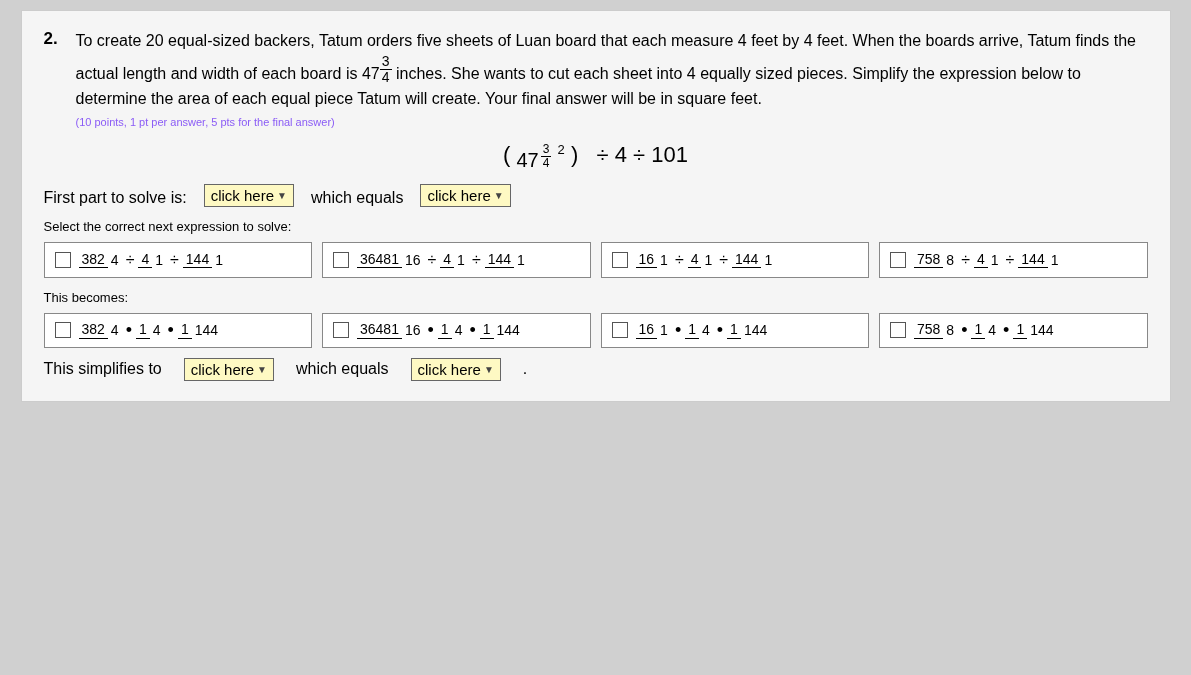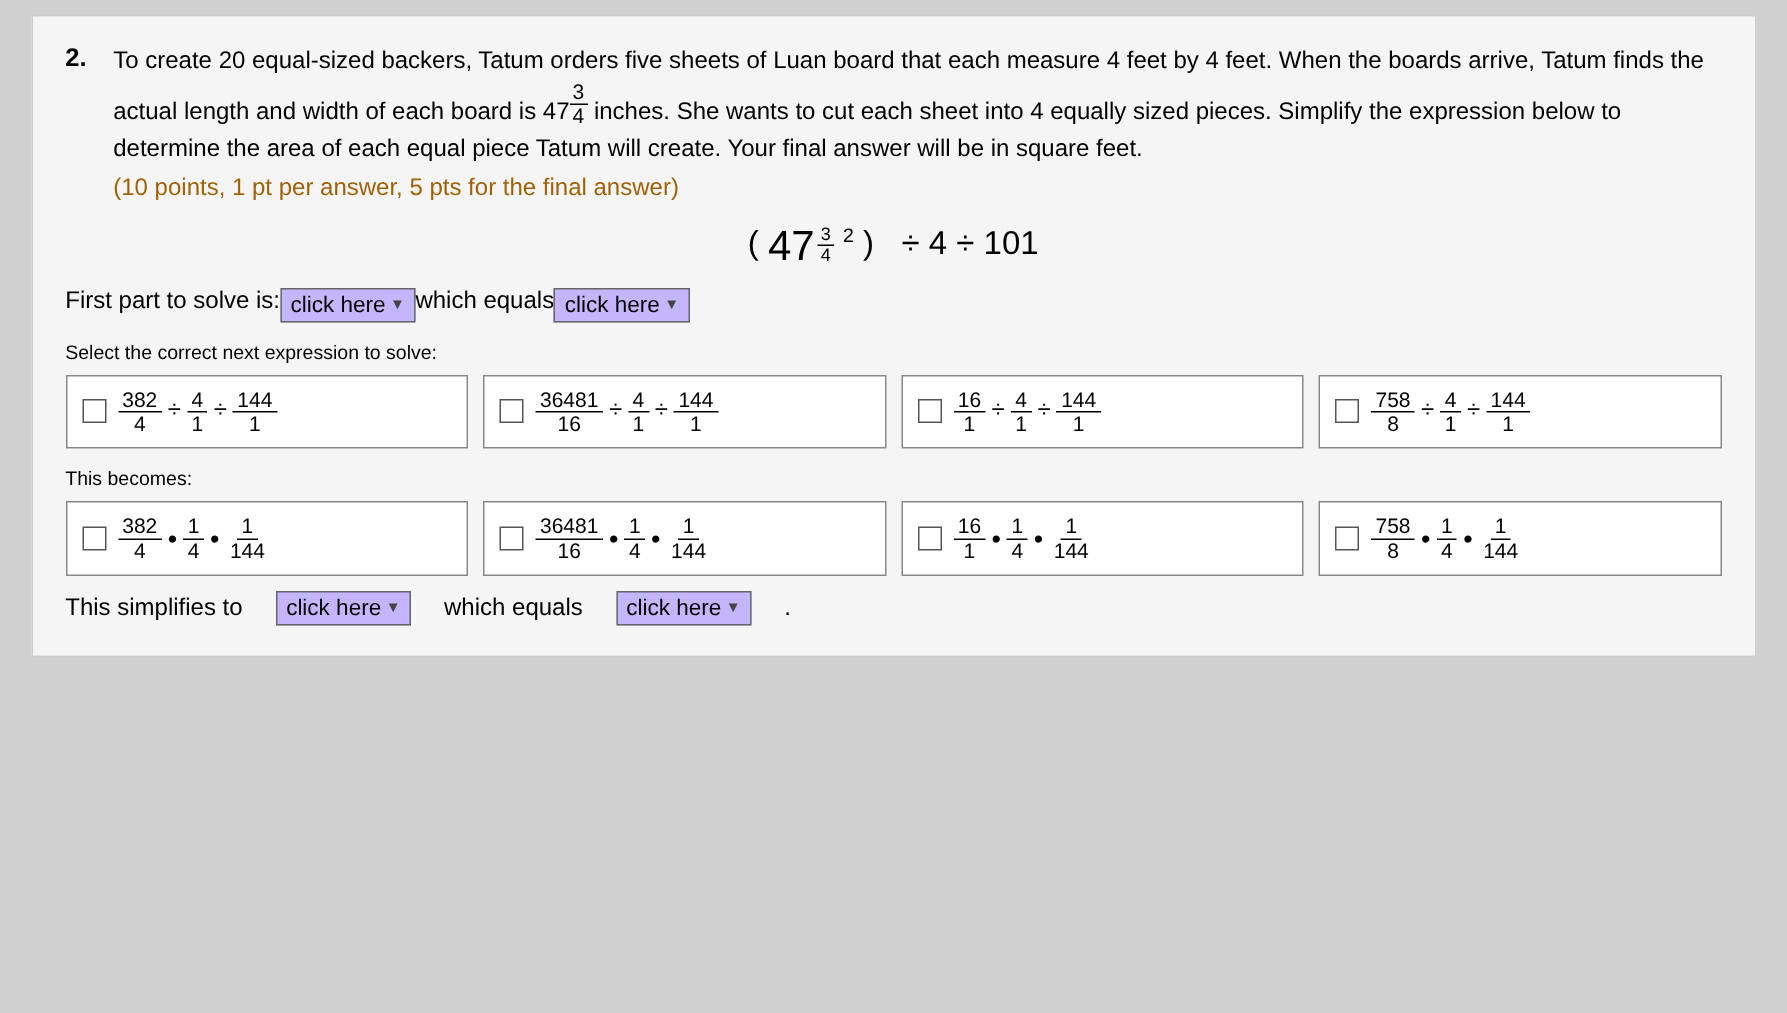"(10 points, 1 pt per" .points-note { color: #a16207 -> #8b5cf6; font-size: 16px -> 11px }
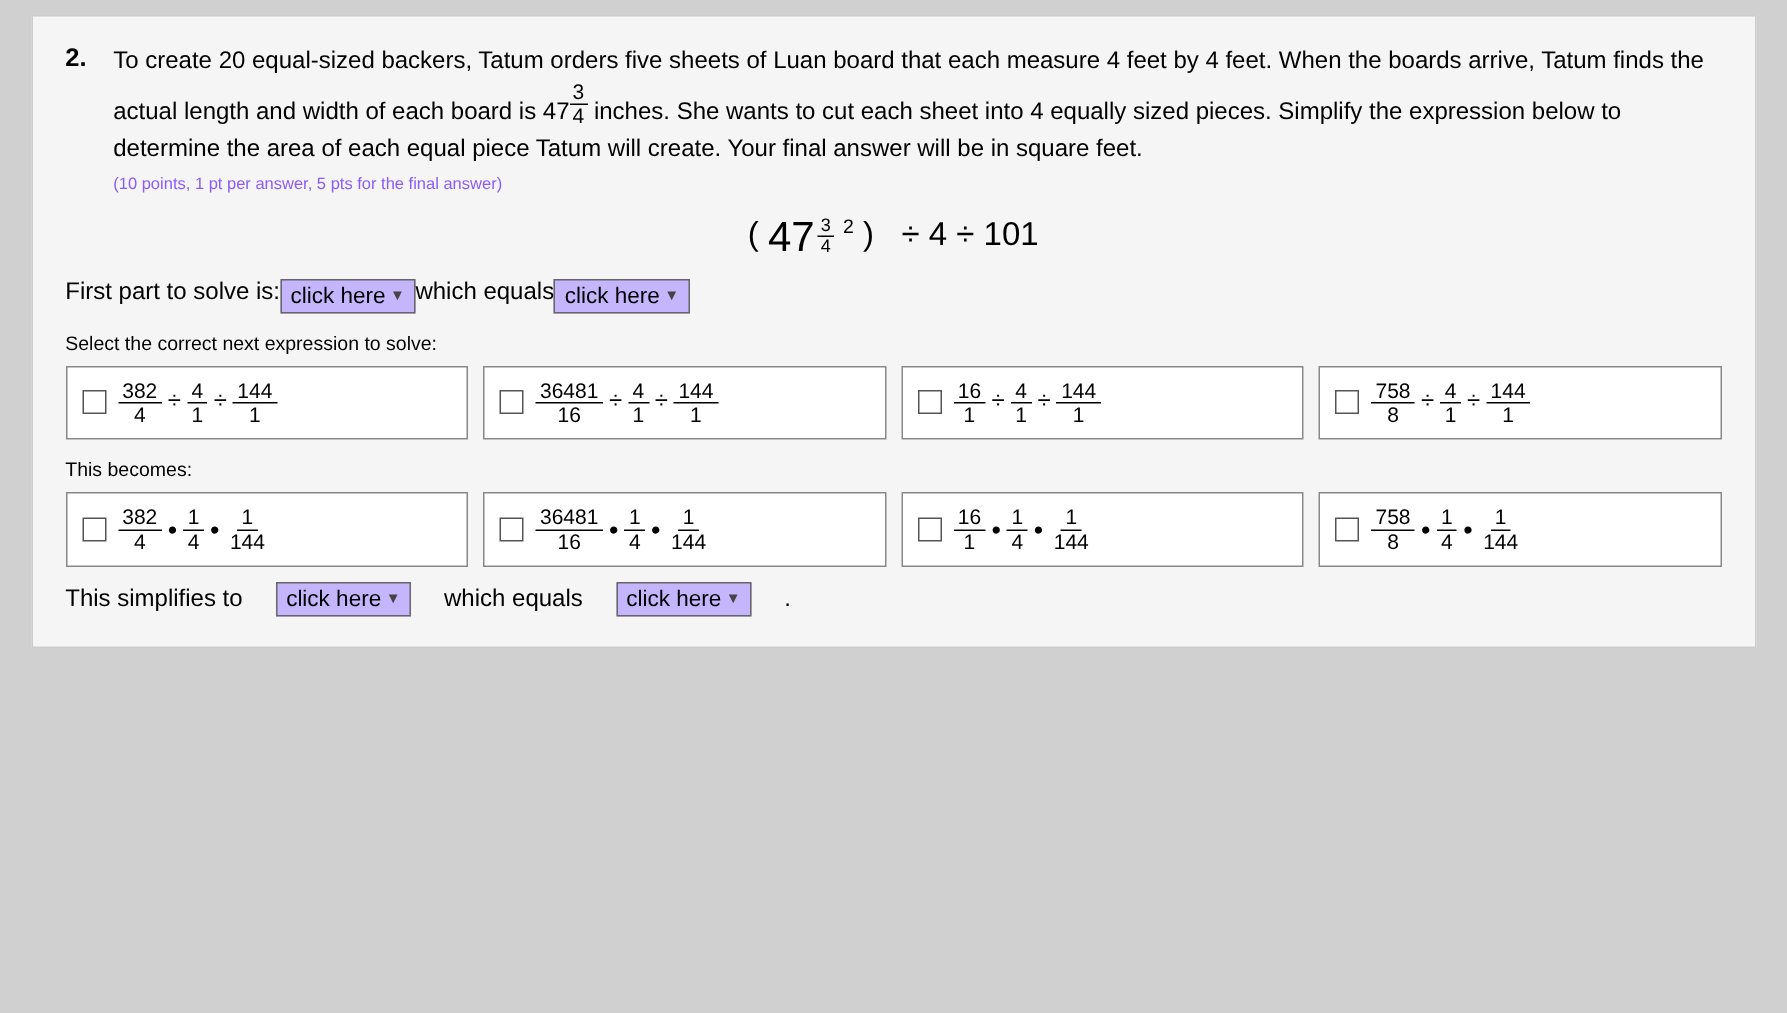"47" .mixed .whole { font-size: 28px -> 20px }
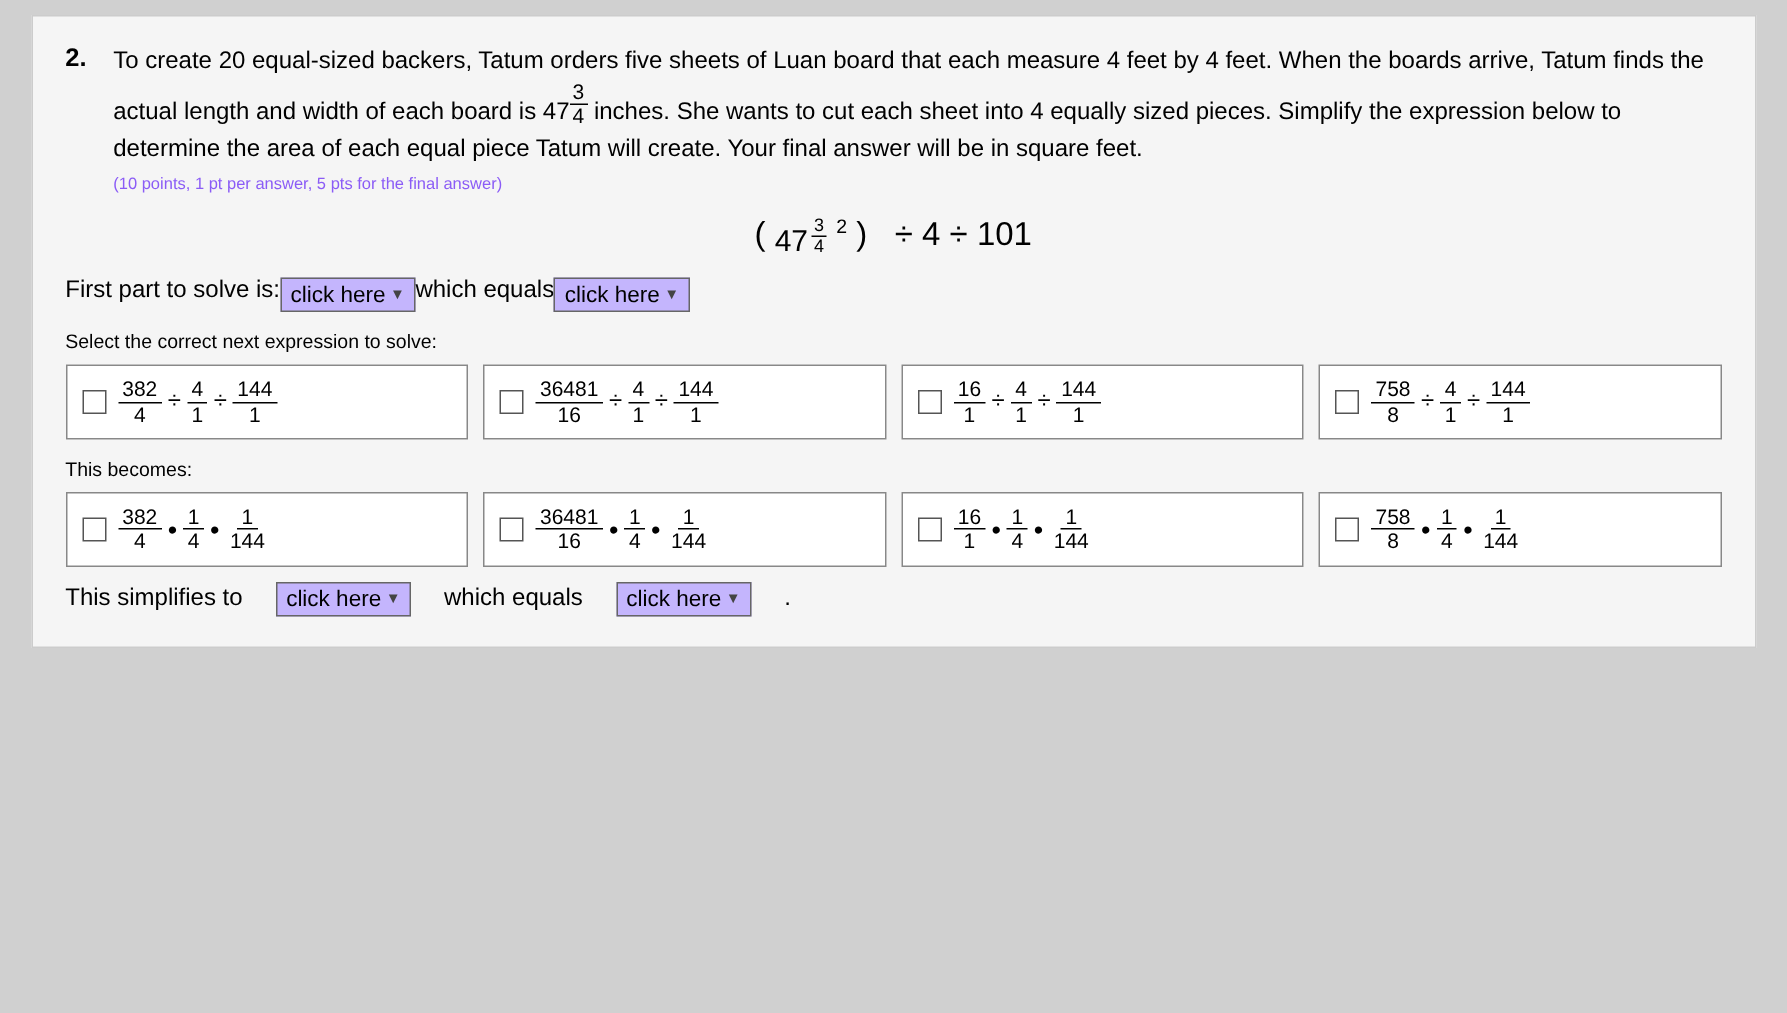"First part to solve is:" .solve-line { align-items: flex-start -> flex-end; gap: 0 -> 17px }
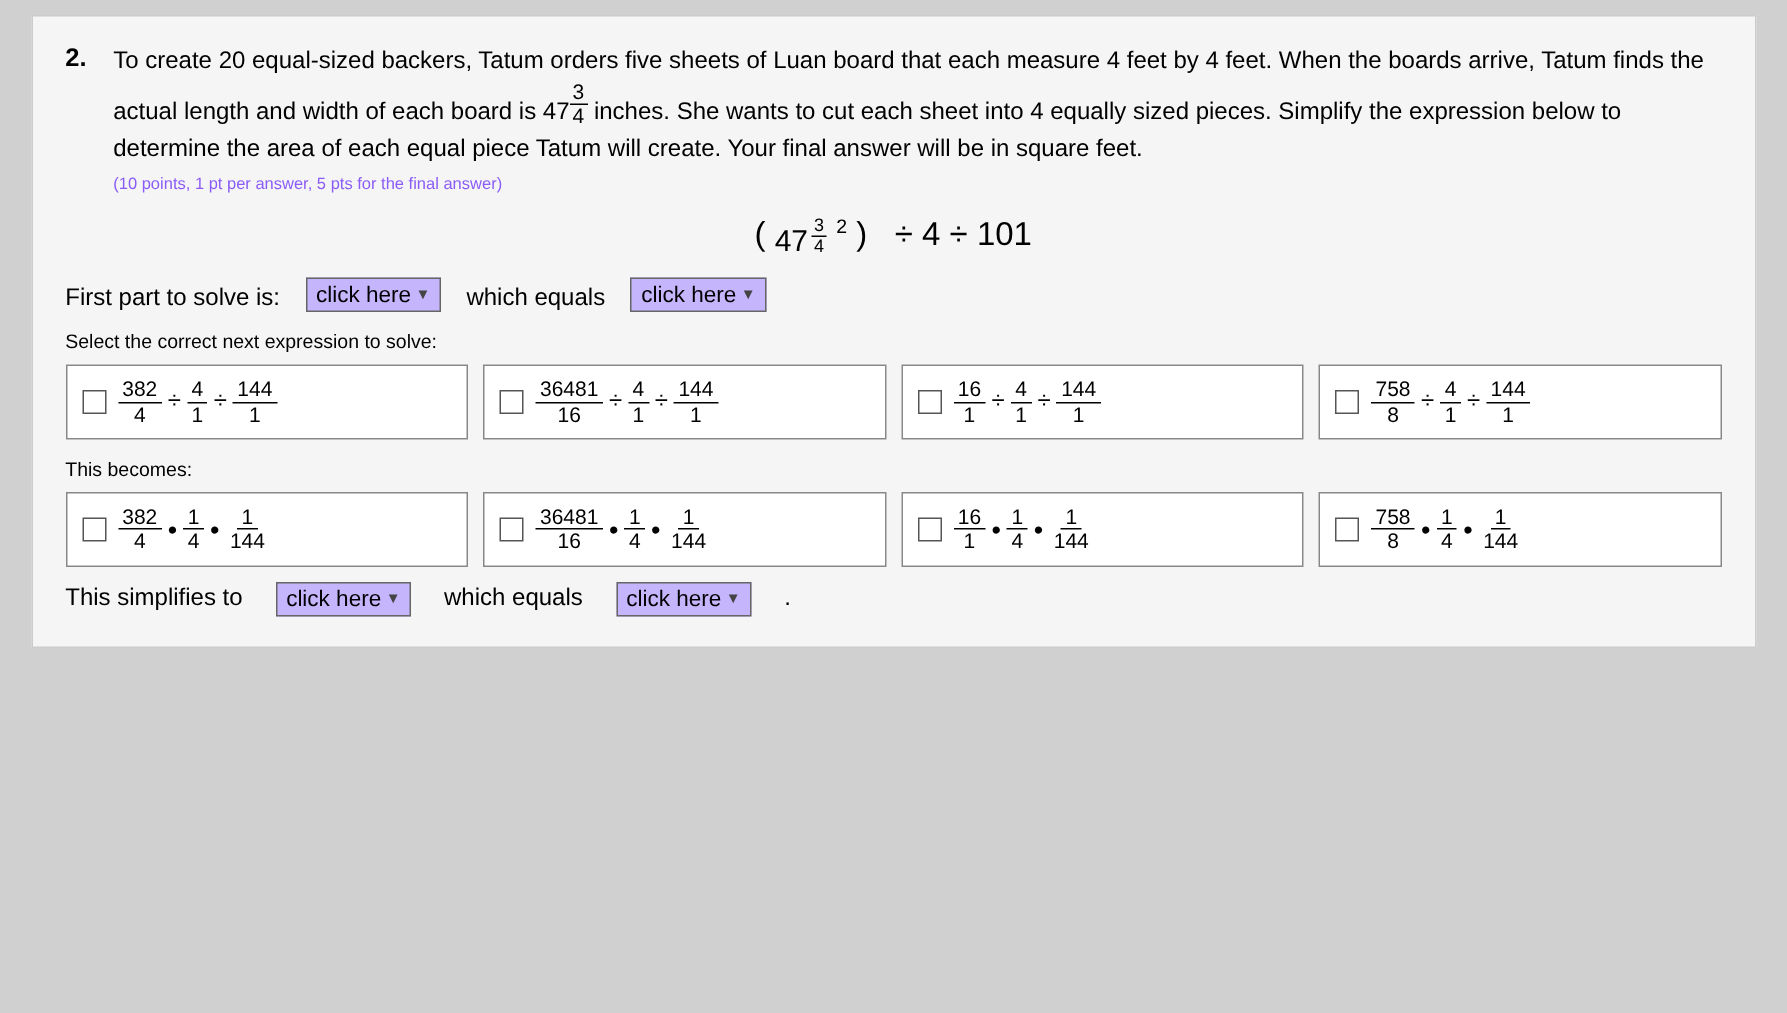"click here" .dropdown-btn { background: #c4b5fd -> #fef9c3 }
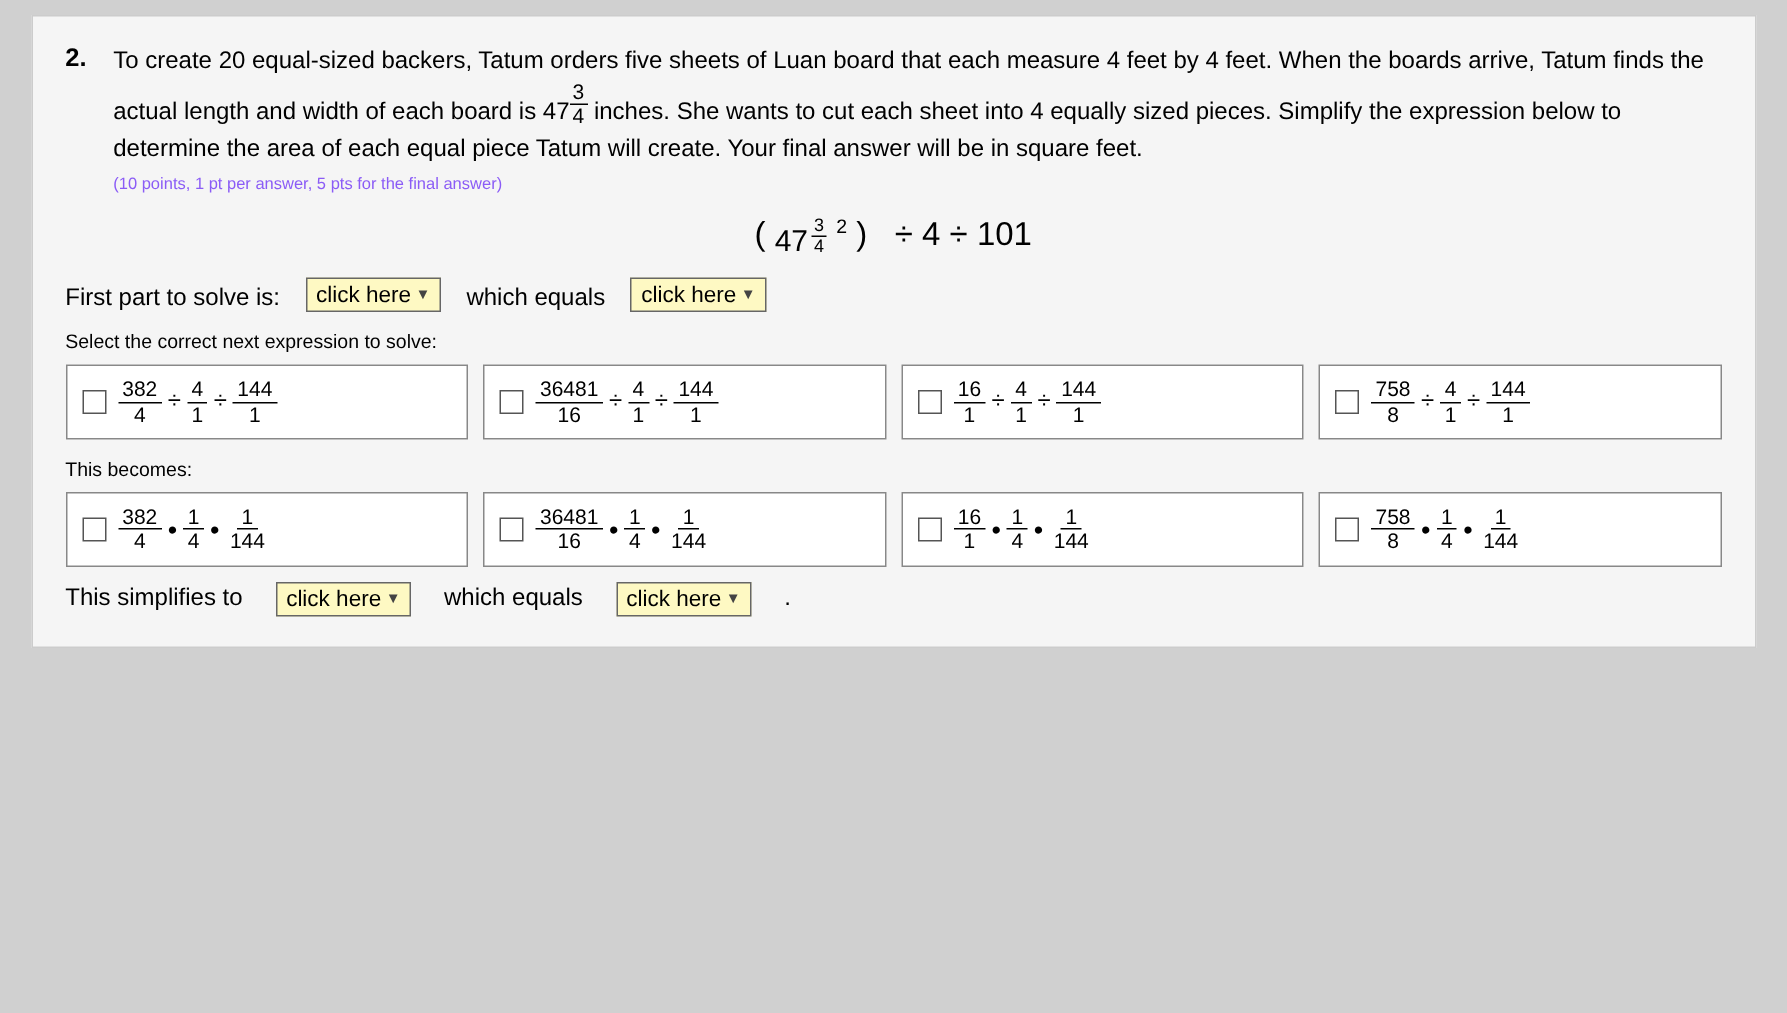"382" .big-frac { flex-direction: column -> row }
